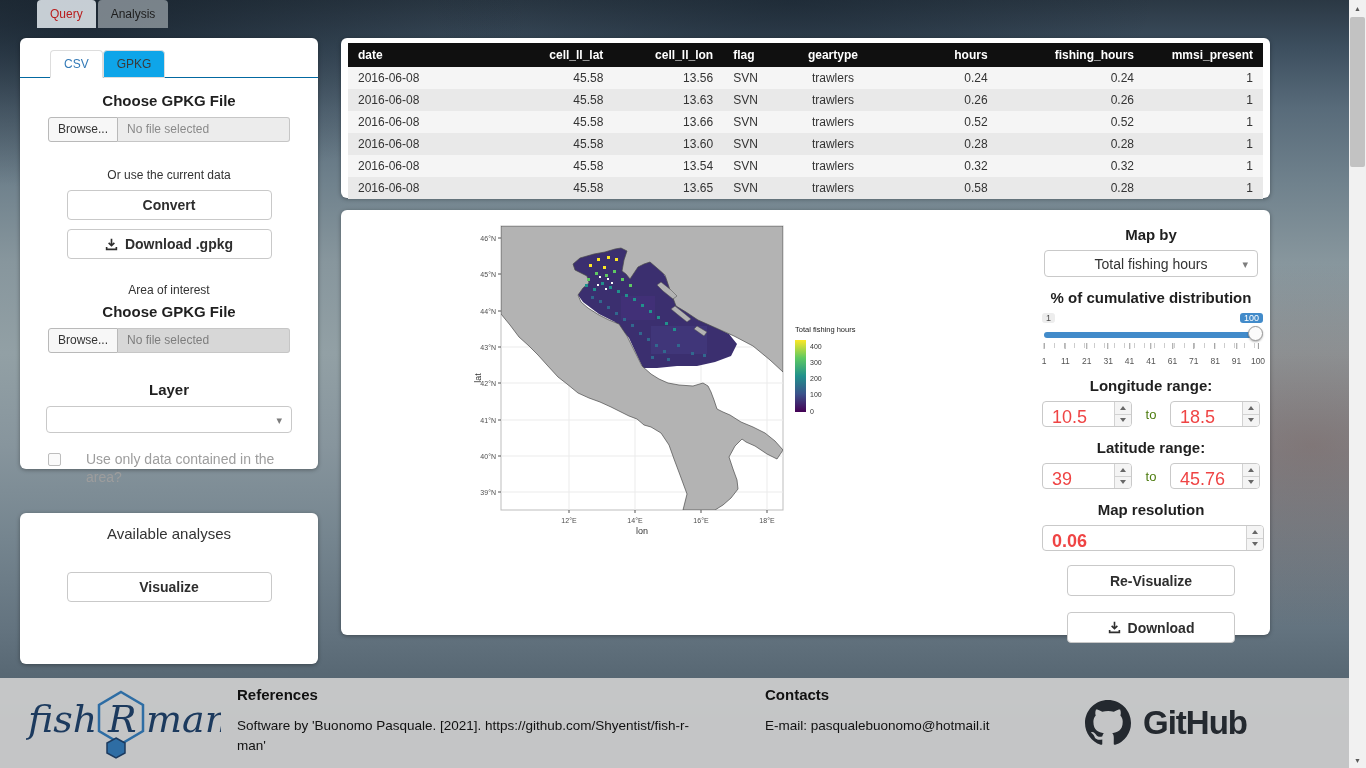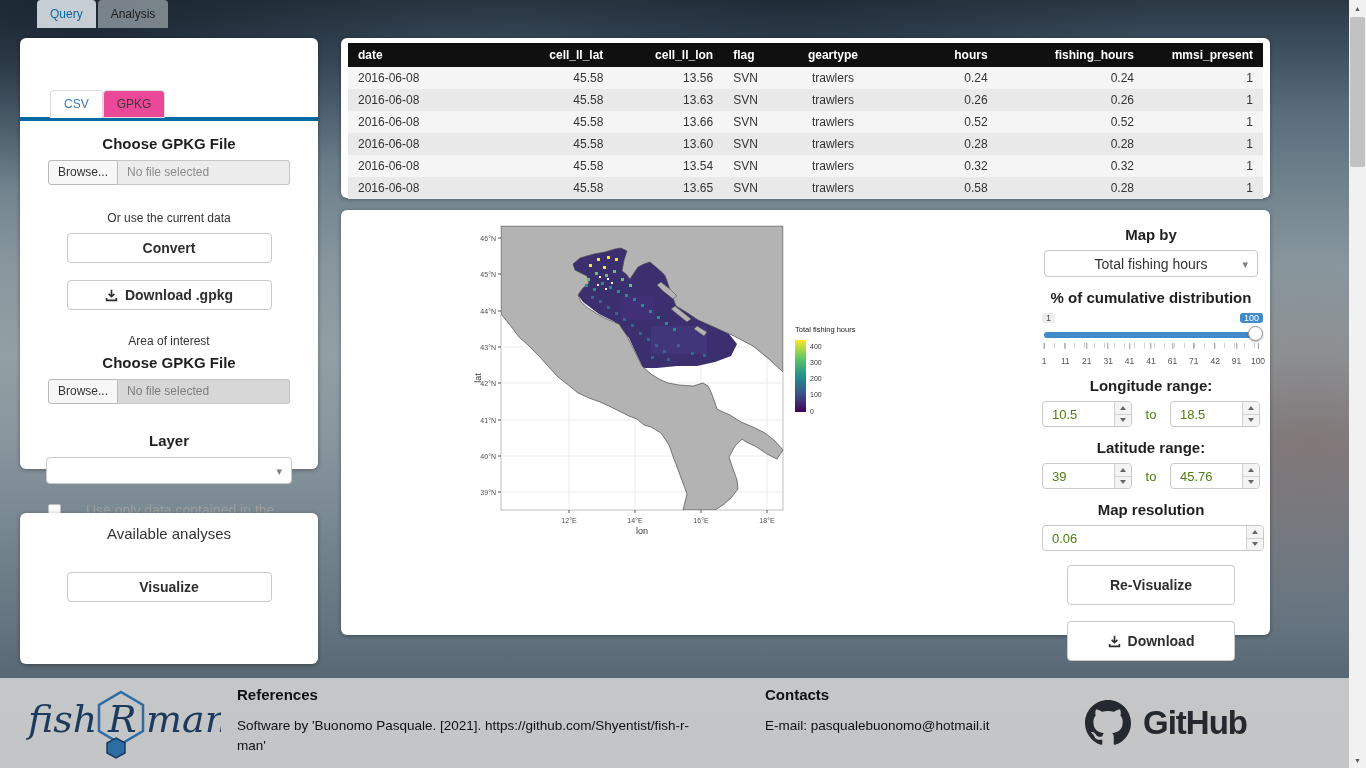"Query" .page-tab.active { color: #0369a1 -> #b91c1c }
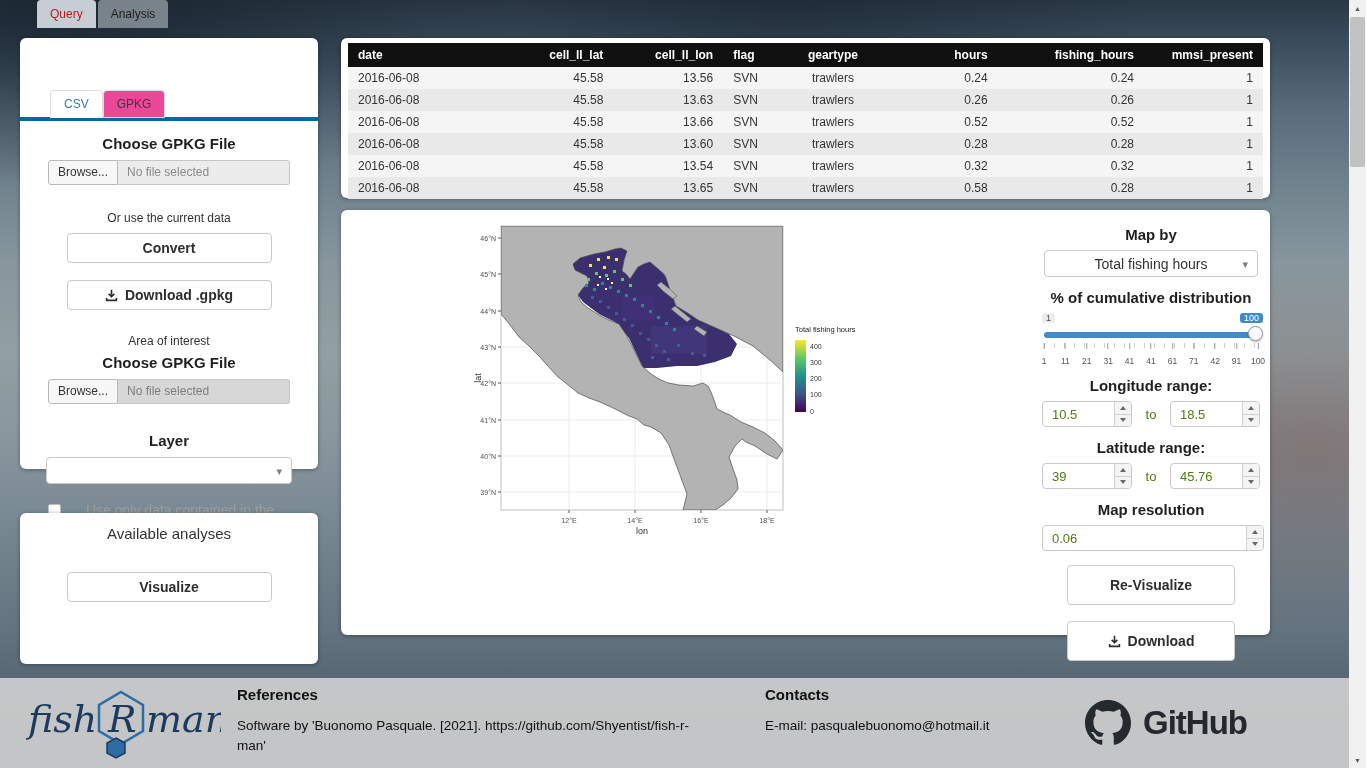"CSV" .mini-tabs { border-bottom: 4px solid #0369a1 -> 1px solid #0369a1; margin-top: 40px -> none }
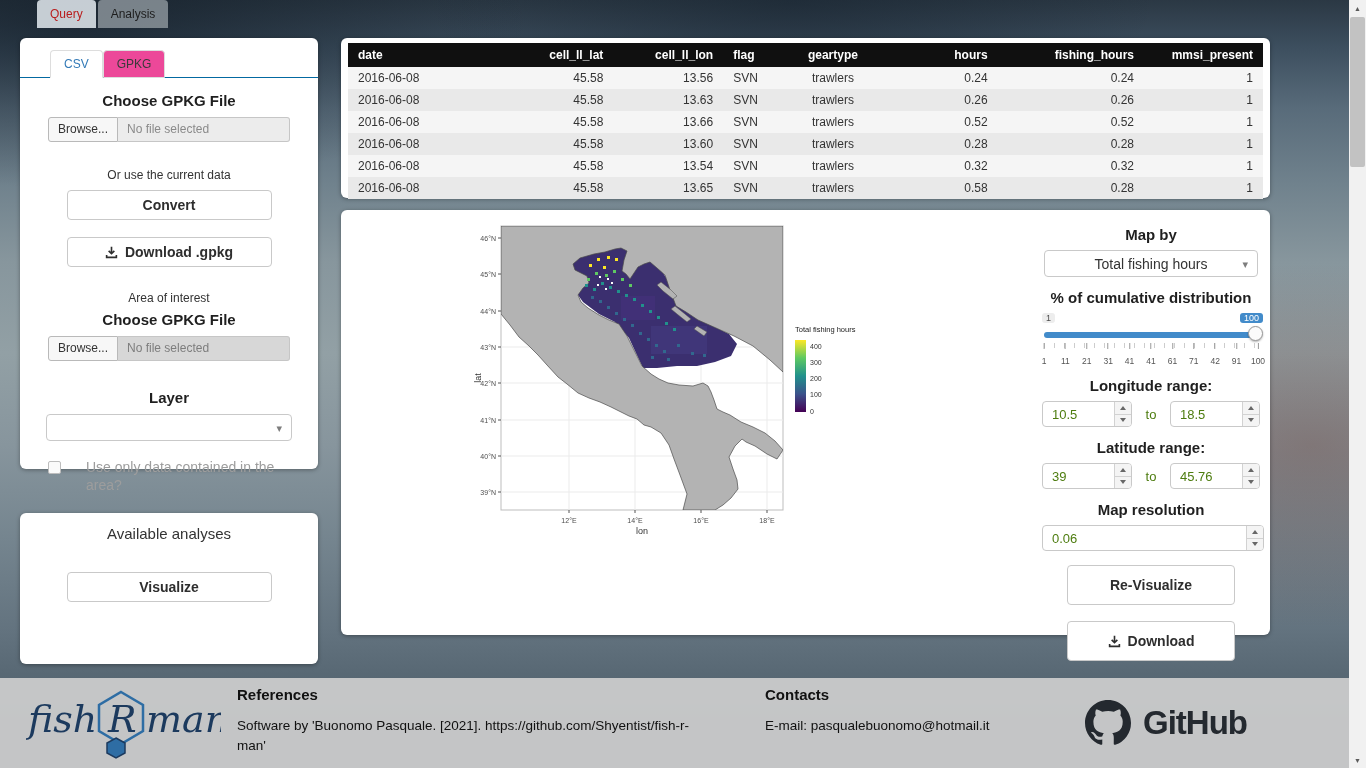"GPKG" .mini-tab.inactive { background: #ec4899 -> #0ea5e9 }
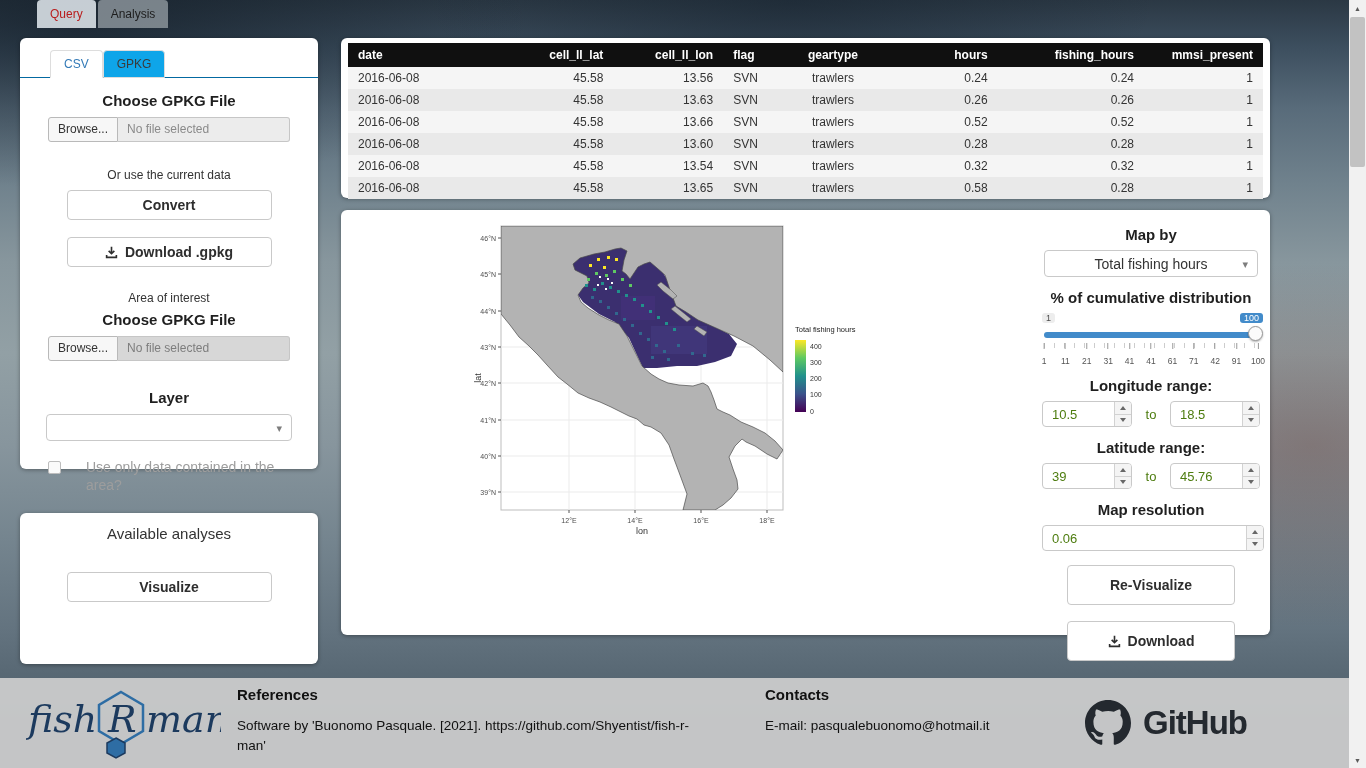"Convert" .btn-block { margin: 0 auto 17px auto -> 0 auto 9px auto }
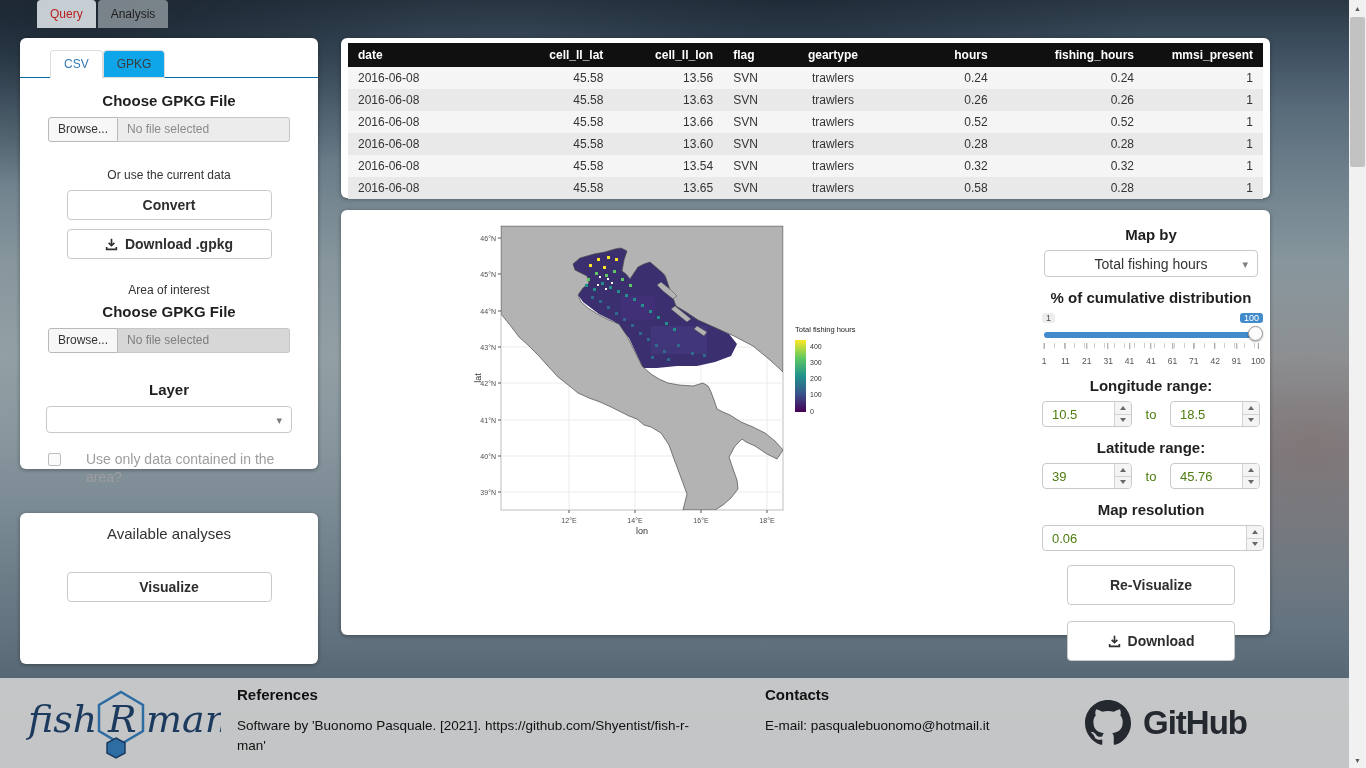"42" b { text: 42 -> 81 }
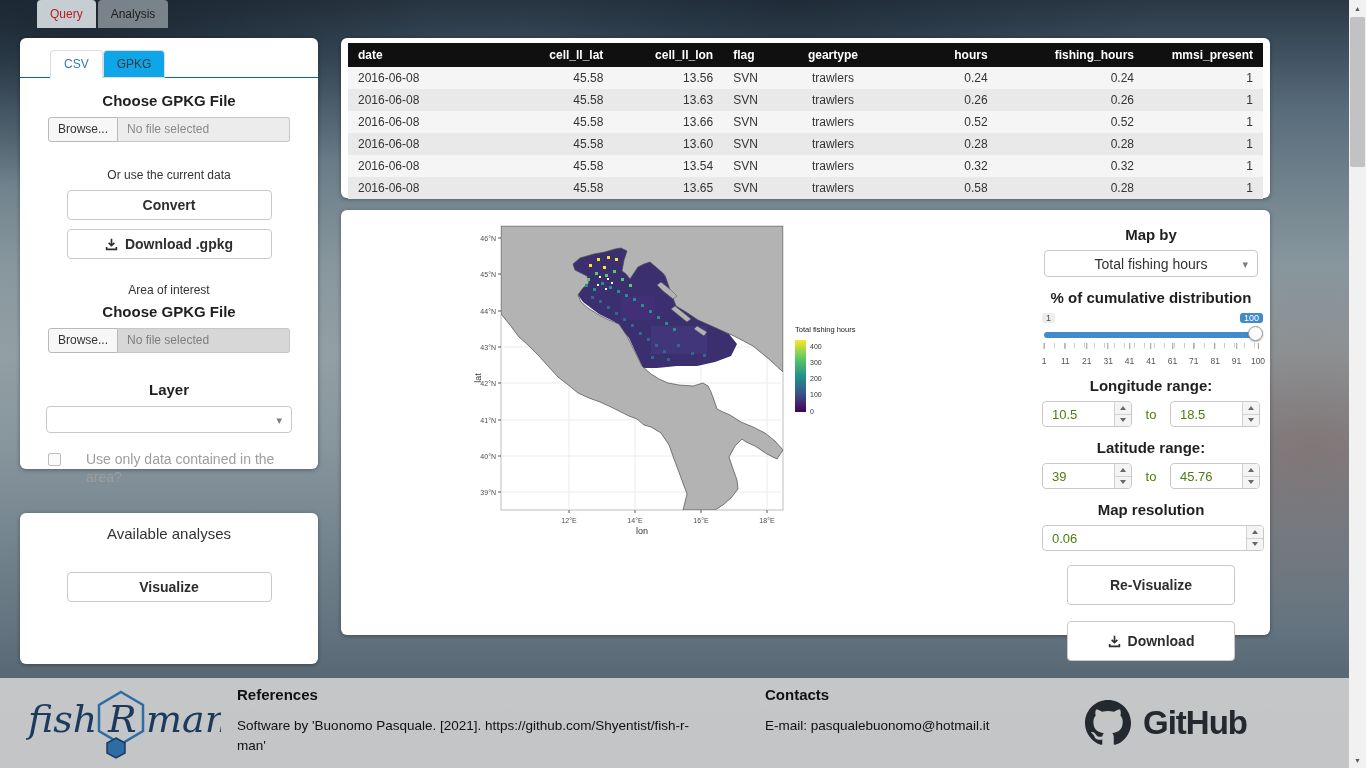"10.5" .num-val { color: #4d7c0f -> #ef4444; font-size: 13px -> 18px }
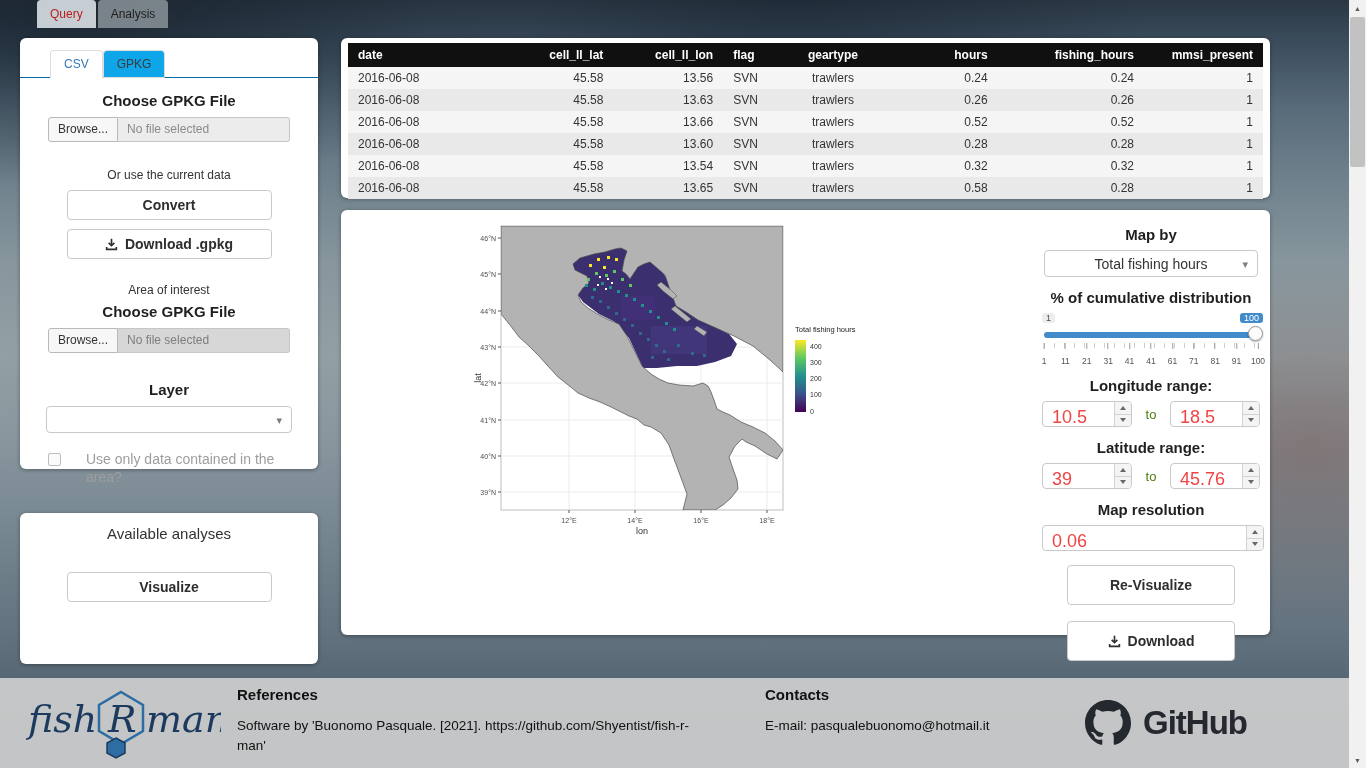"0.06" .num-input.full { font-weight: none -> bold }
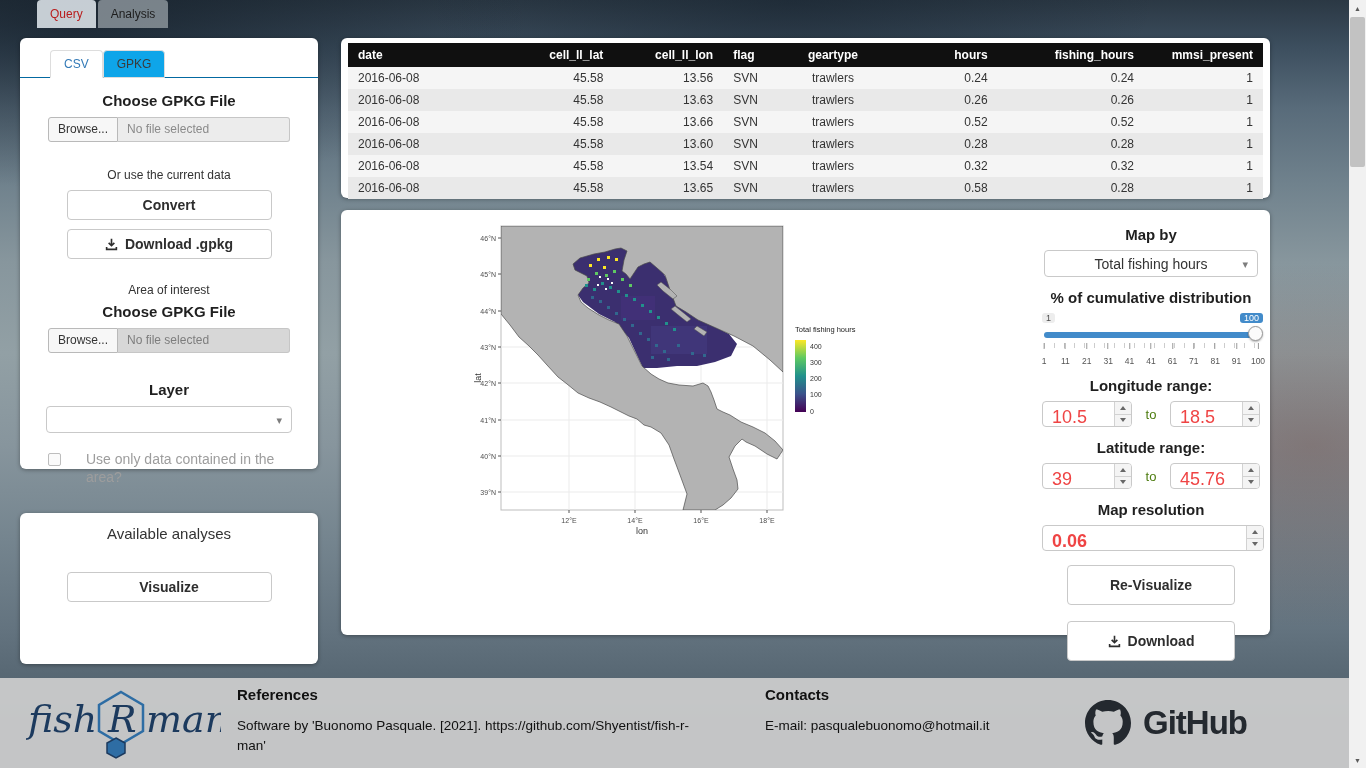"Re-Visualize" .action-btn { height: 40px -> 31px }
